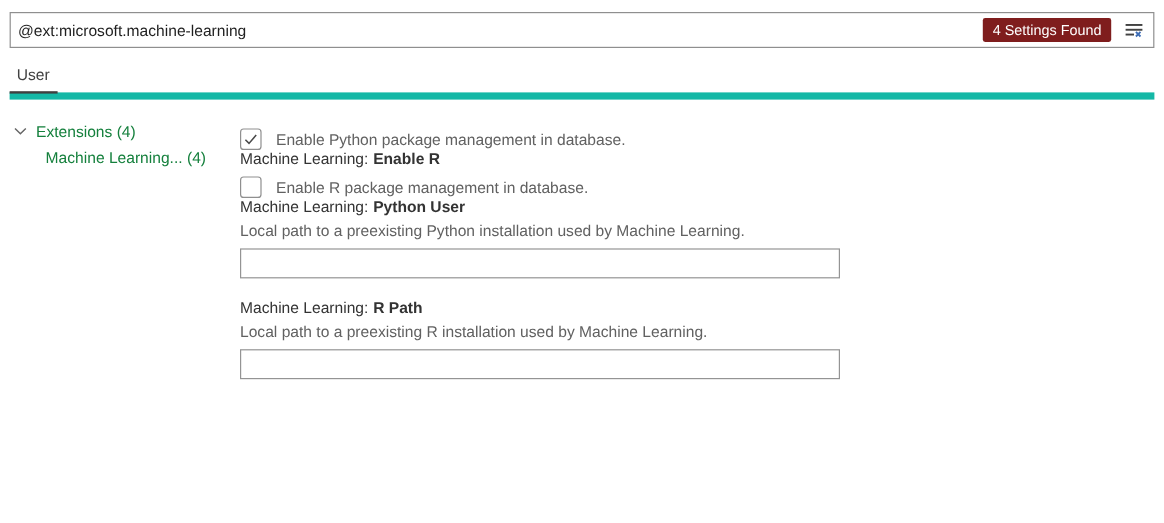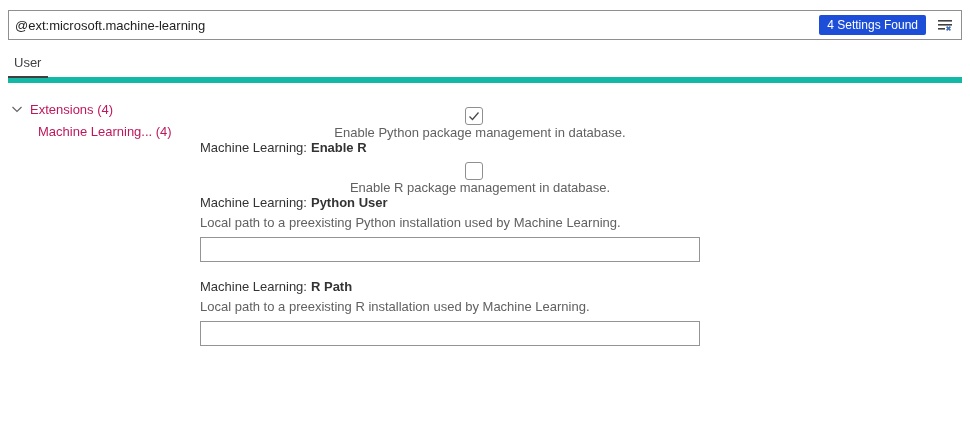"4 Settings Found" .results-badge { background: #1d4ed8 -> #7f1d1d }
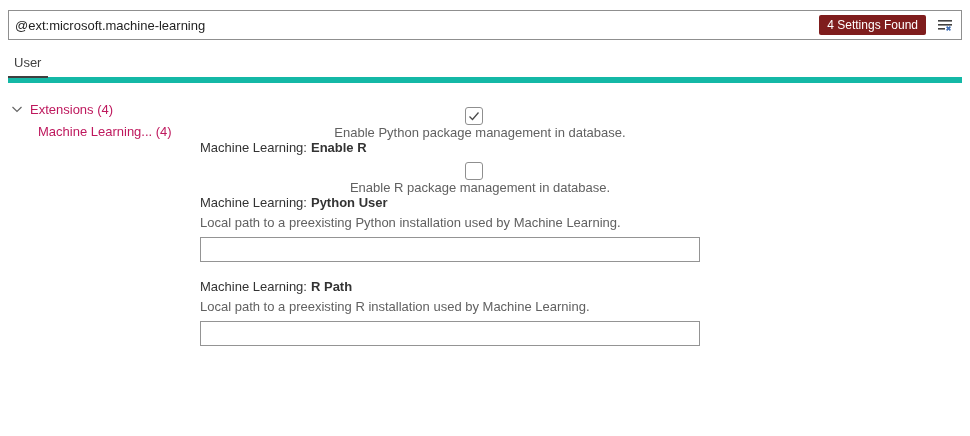"Extensions (4)" .tree-row { color: #be185d -> #15803d }
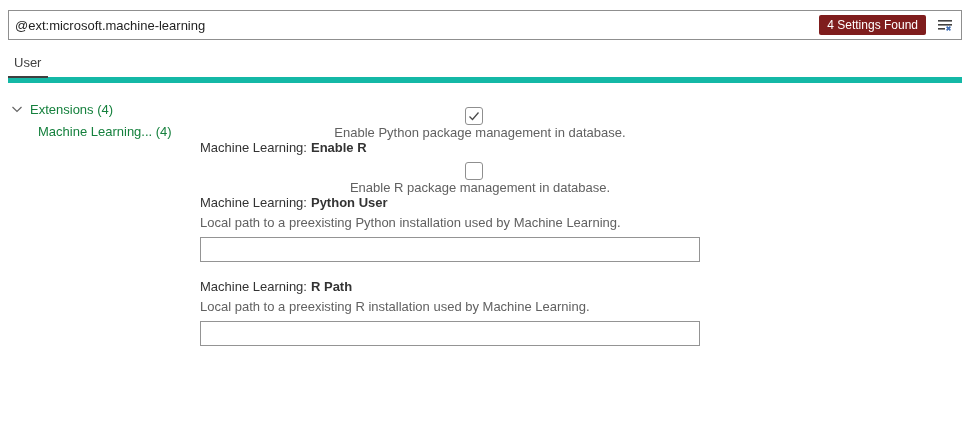"Enable Python package management in" .checkbox-row { flex-direction: column -> none }
